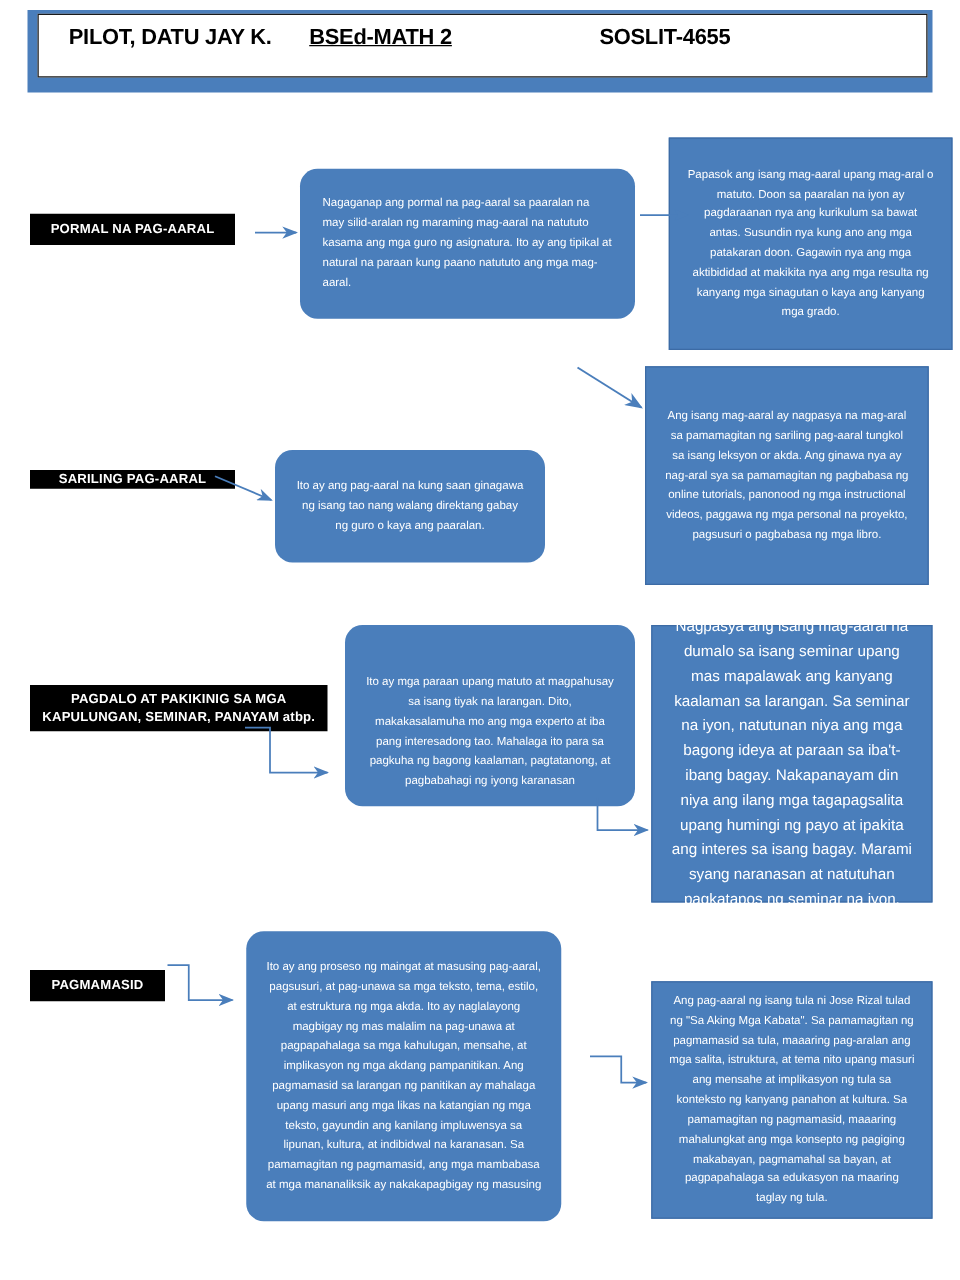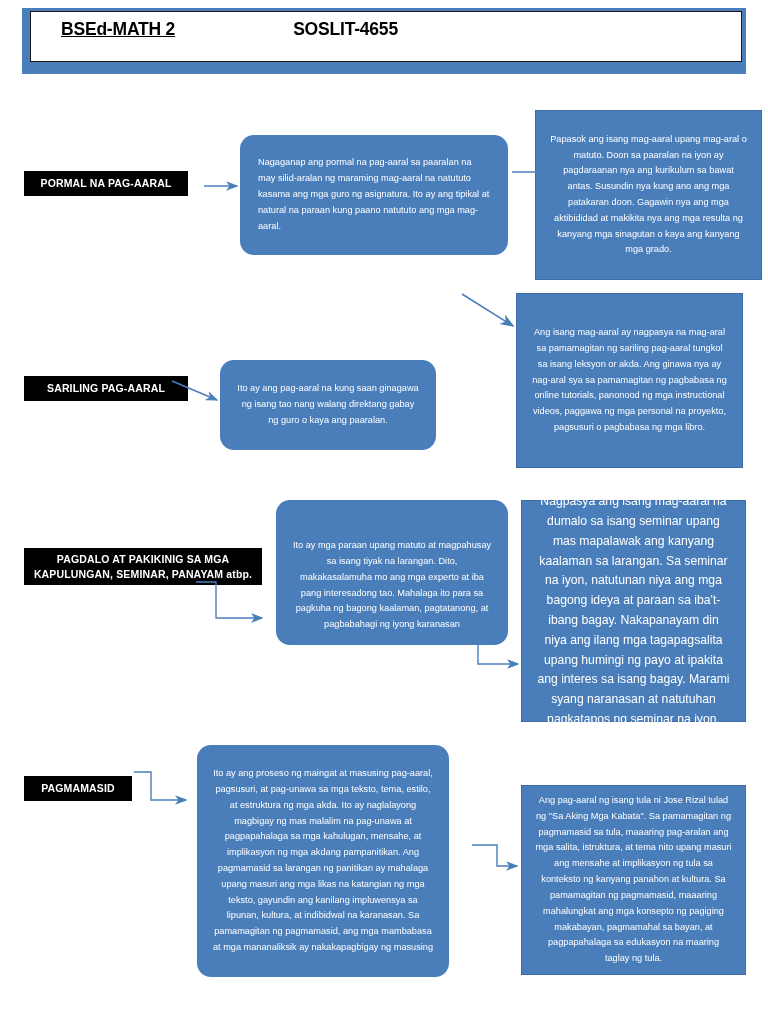"PILOT, DATU JAY K." span.hdr-cell { html: none -> <span>PILOT, DATU JAY K.</span> }
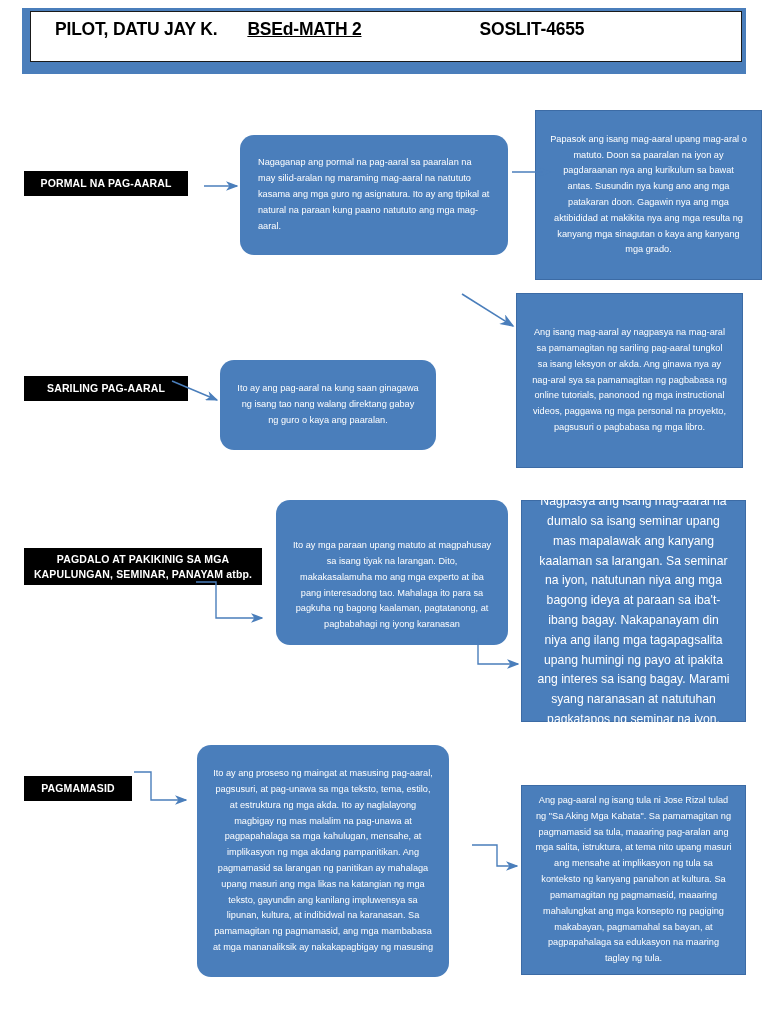"SARILING PAG-AARAL" div.label-chip { height: 25px -> 15px }
